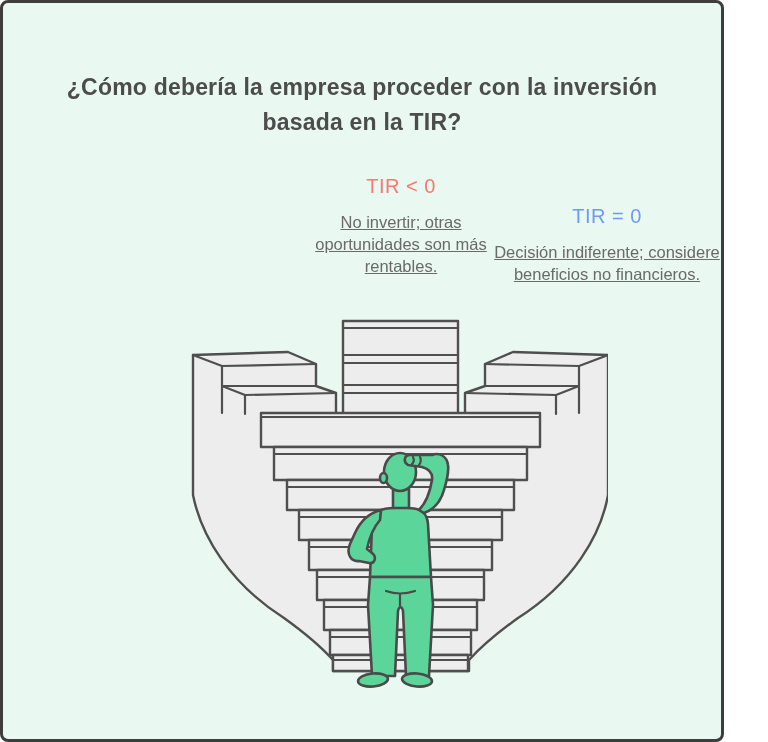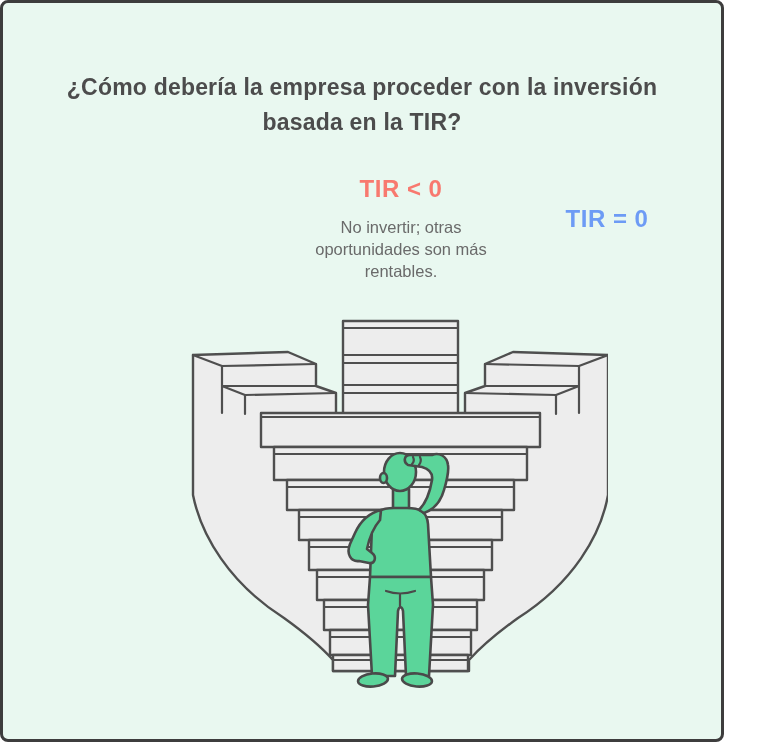"TIR < 0" .option-card .heading { font-size: 24px -> 20px; font-weight: bold -> normal }
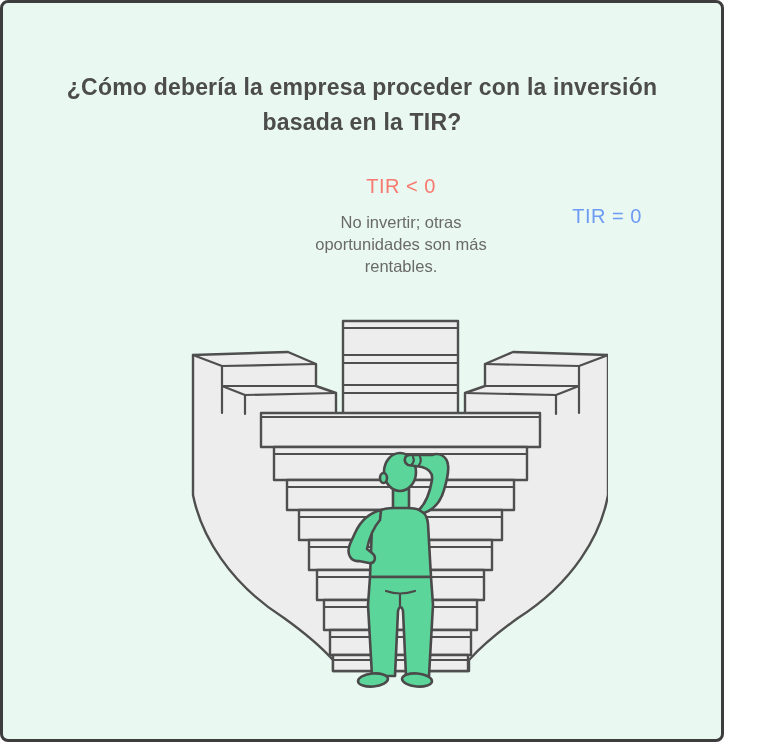"No invertir; otras oportunidades son" .option-card .body-text { text-decoration: none -> underline }
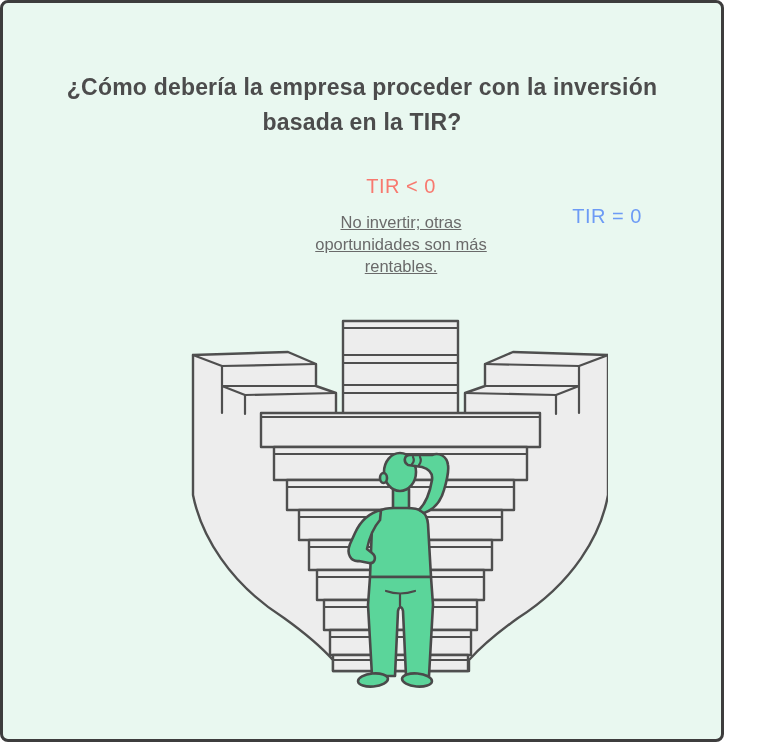"Decisión indiferente; considere" p.body-text { html: none -> <p>Decisión indiferente; considere beneficios no financieros.</p> }
